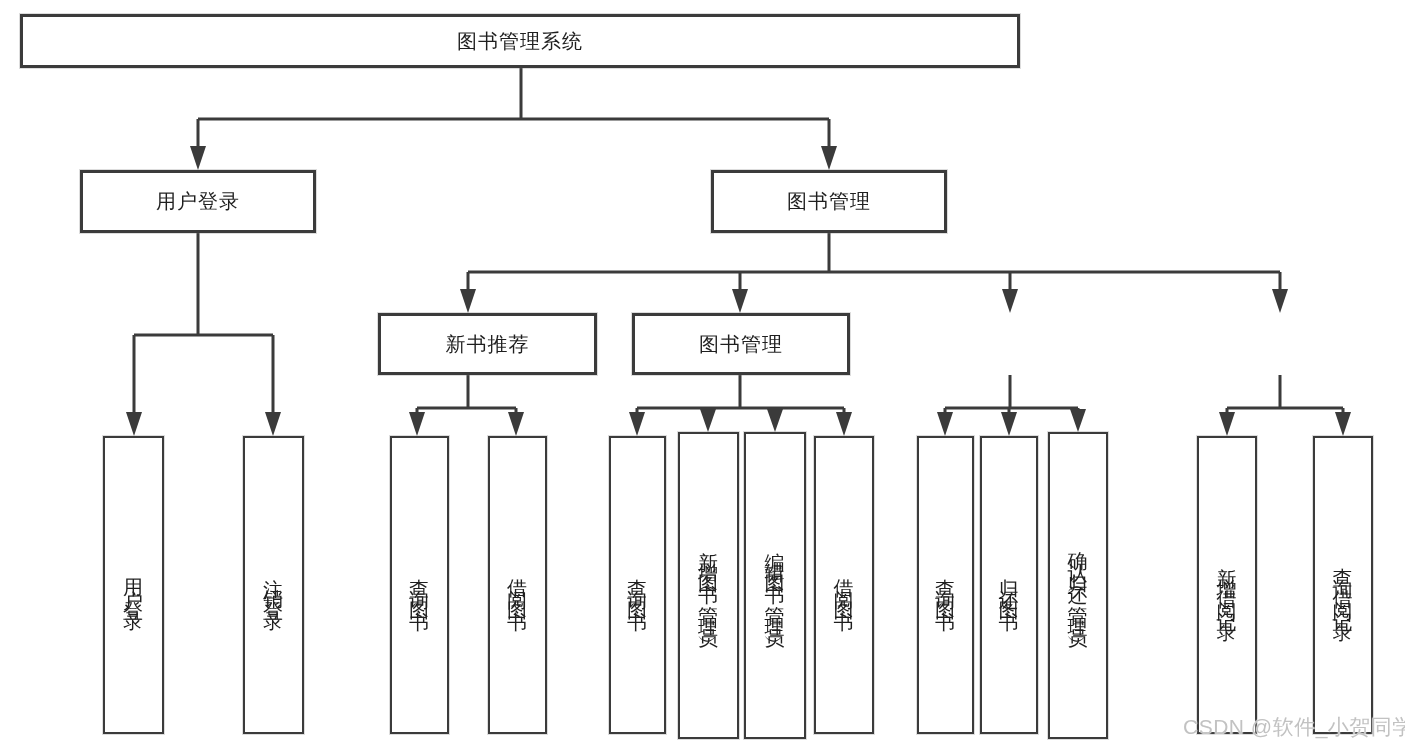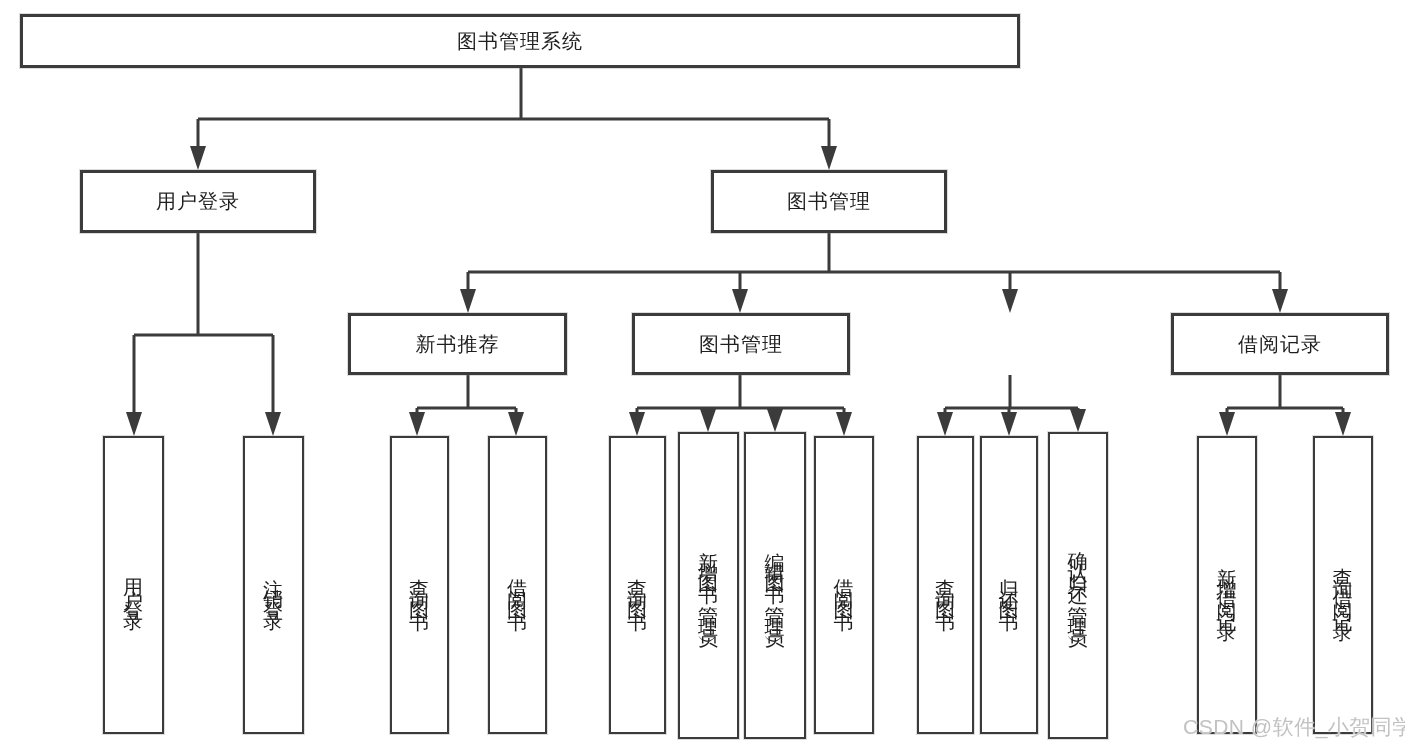"新书推荐" div.box { left: 348px -> 378px }
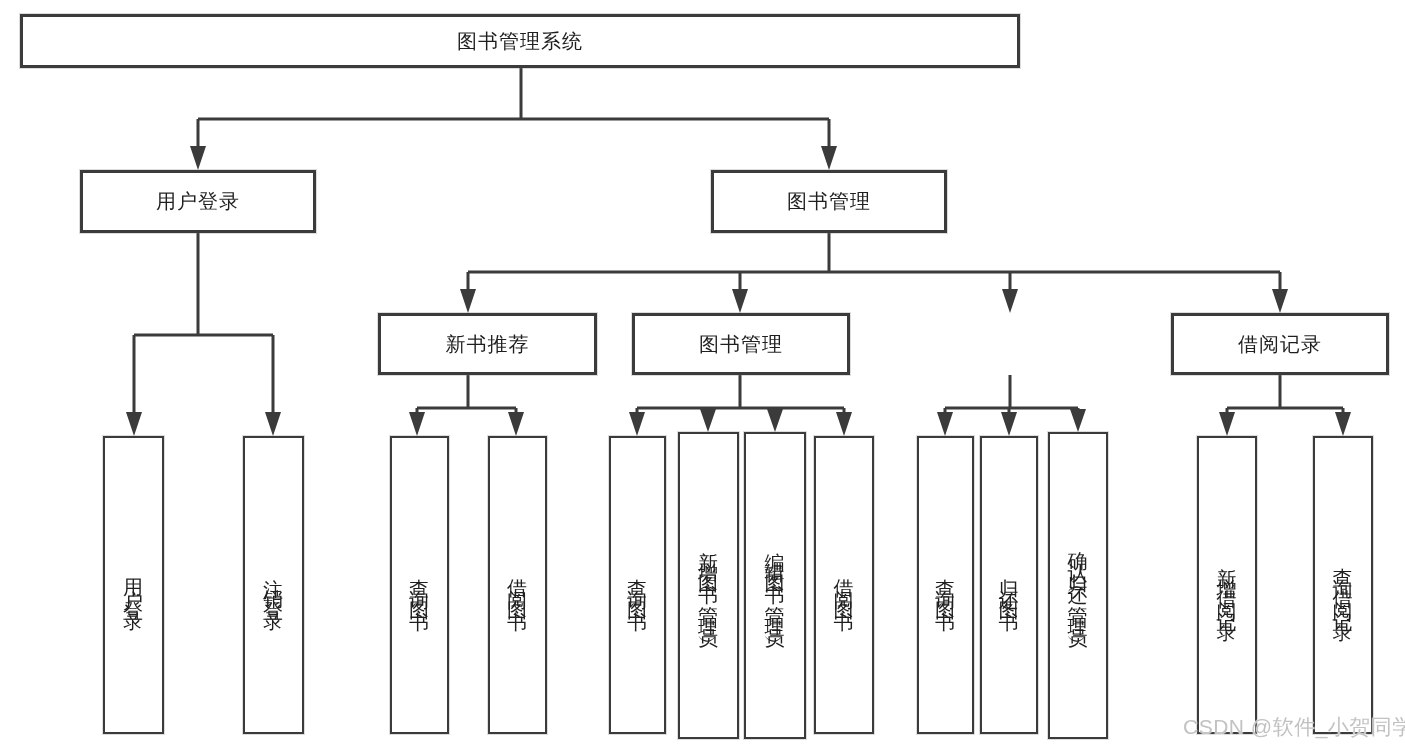"借阅记录" div.box { html: <div>借阅记录</div> -> none }
